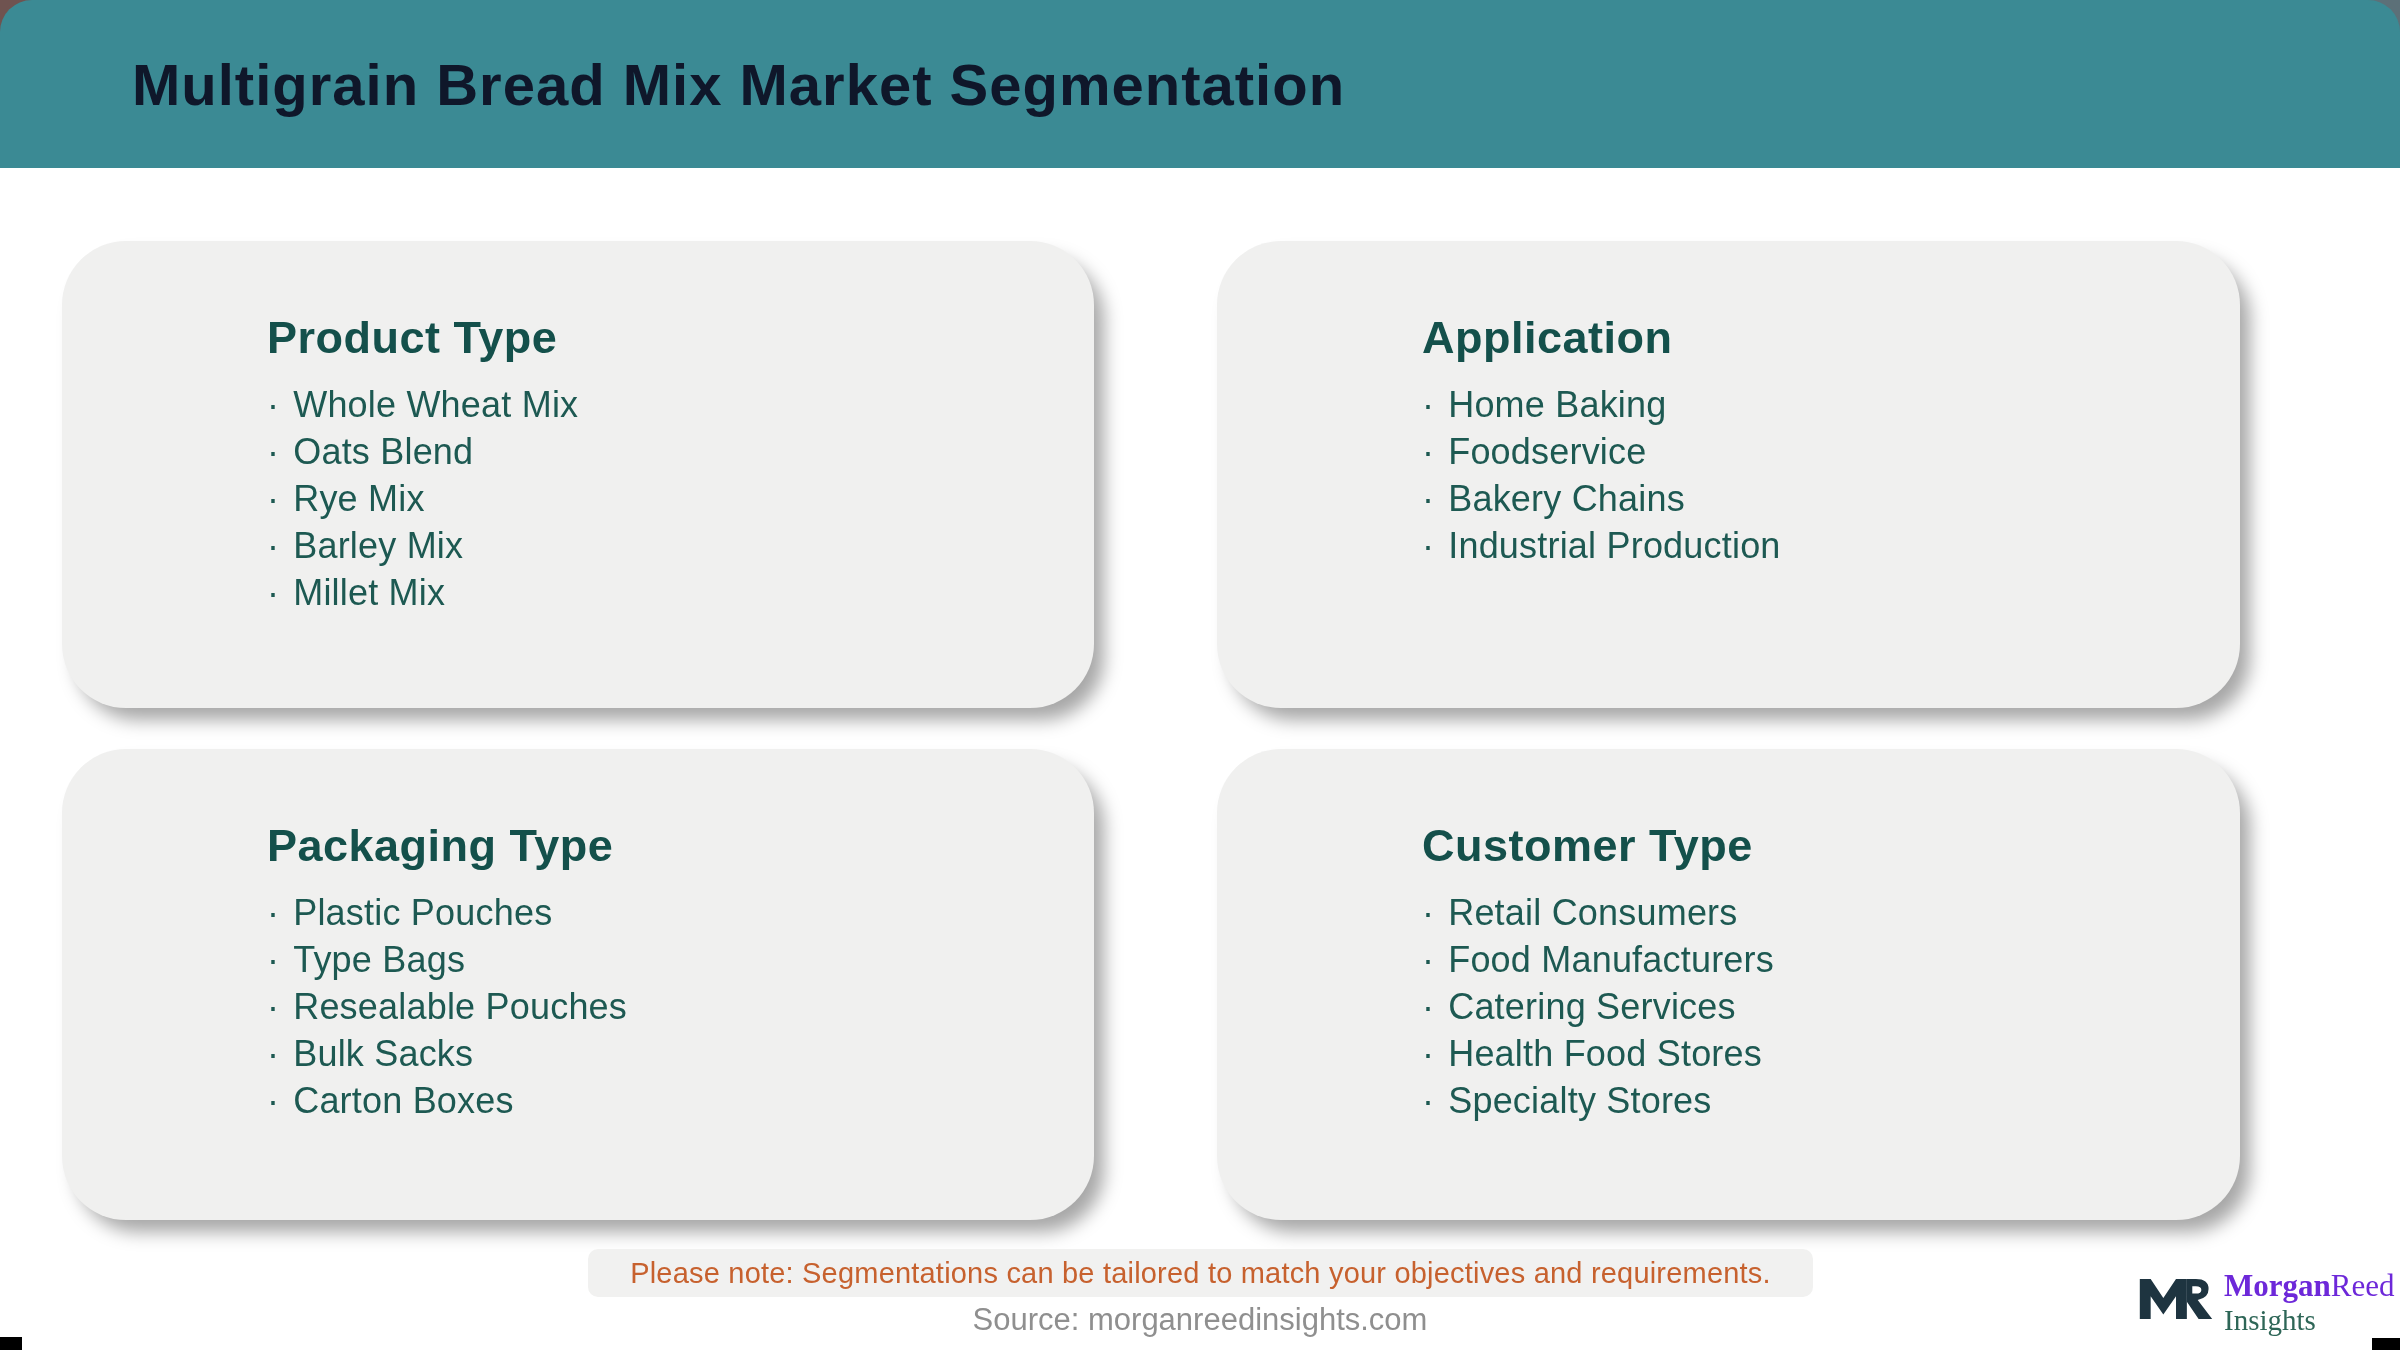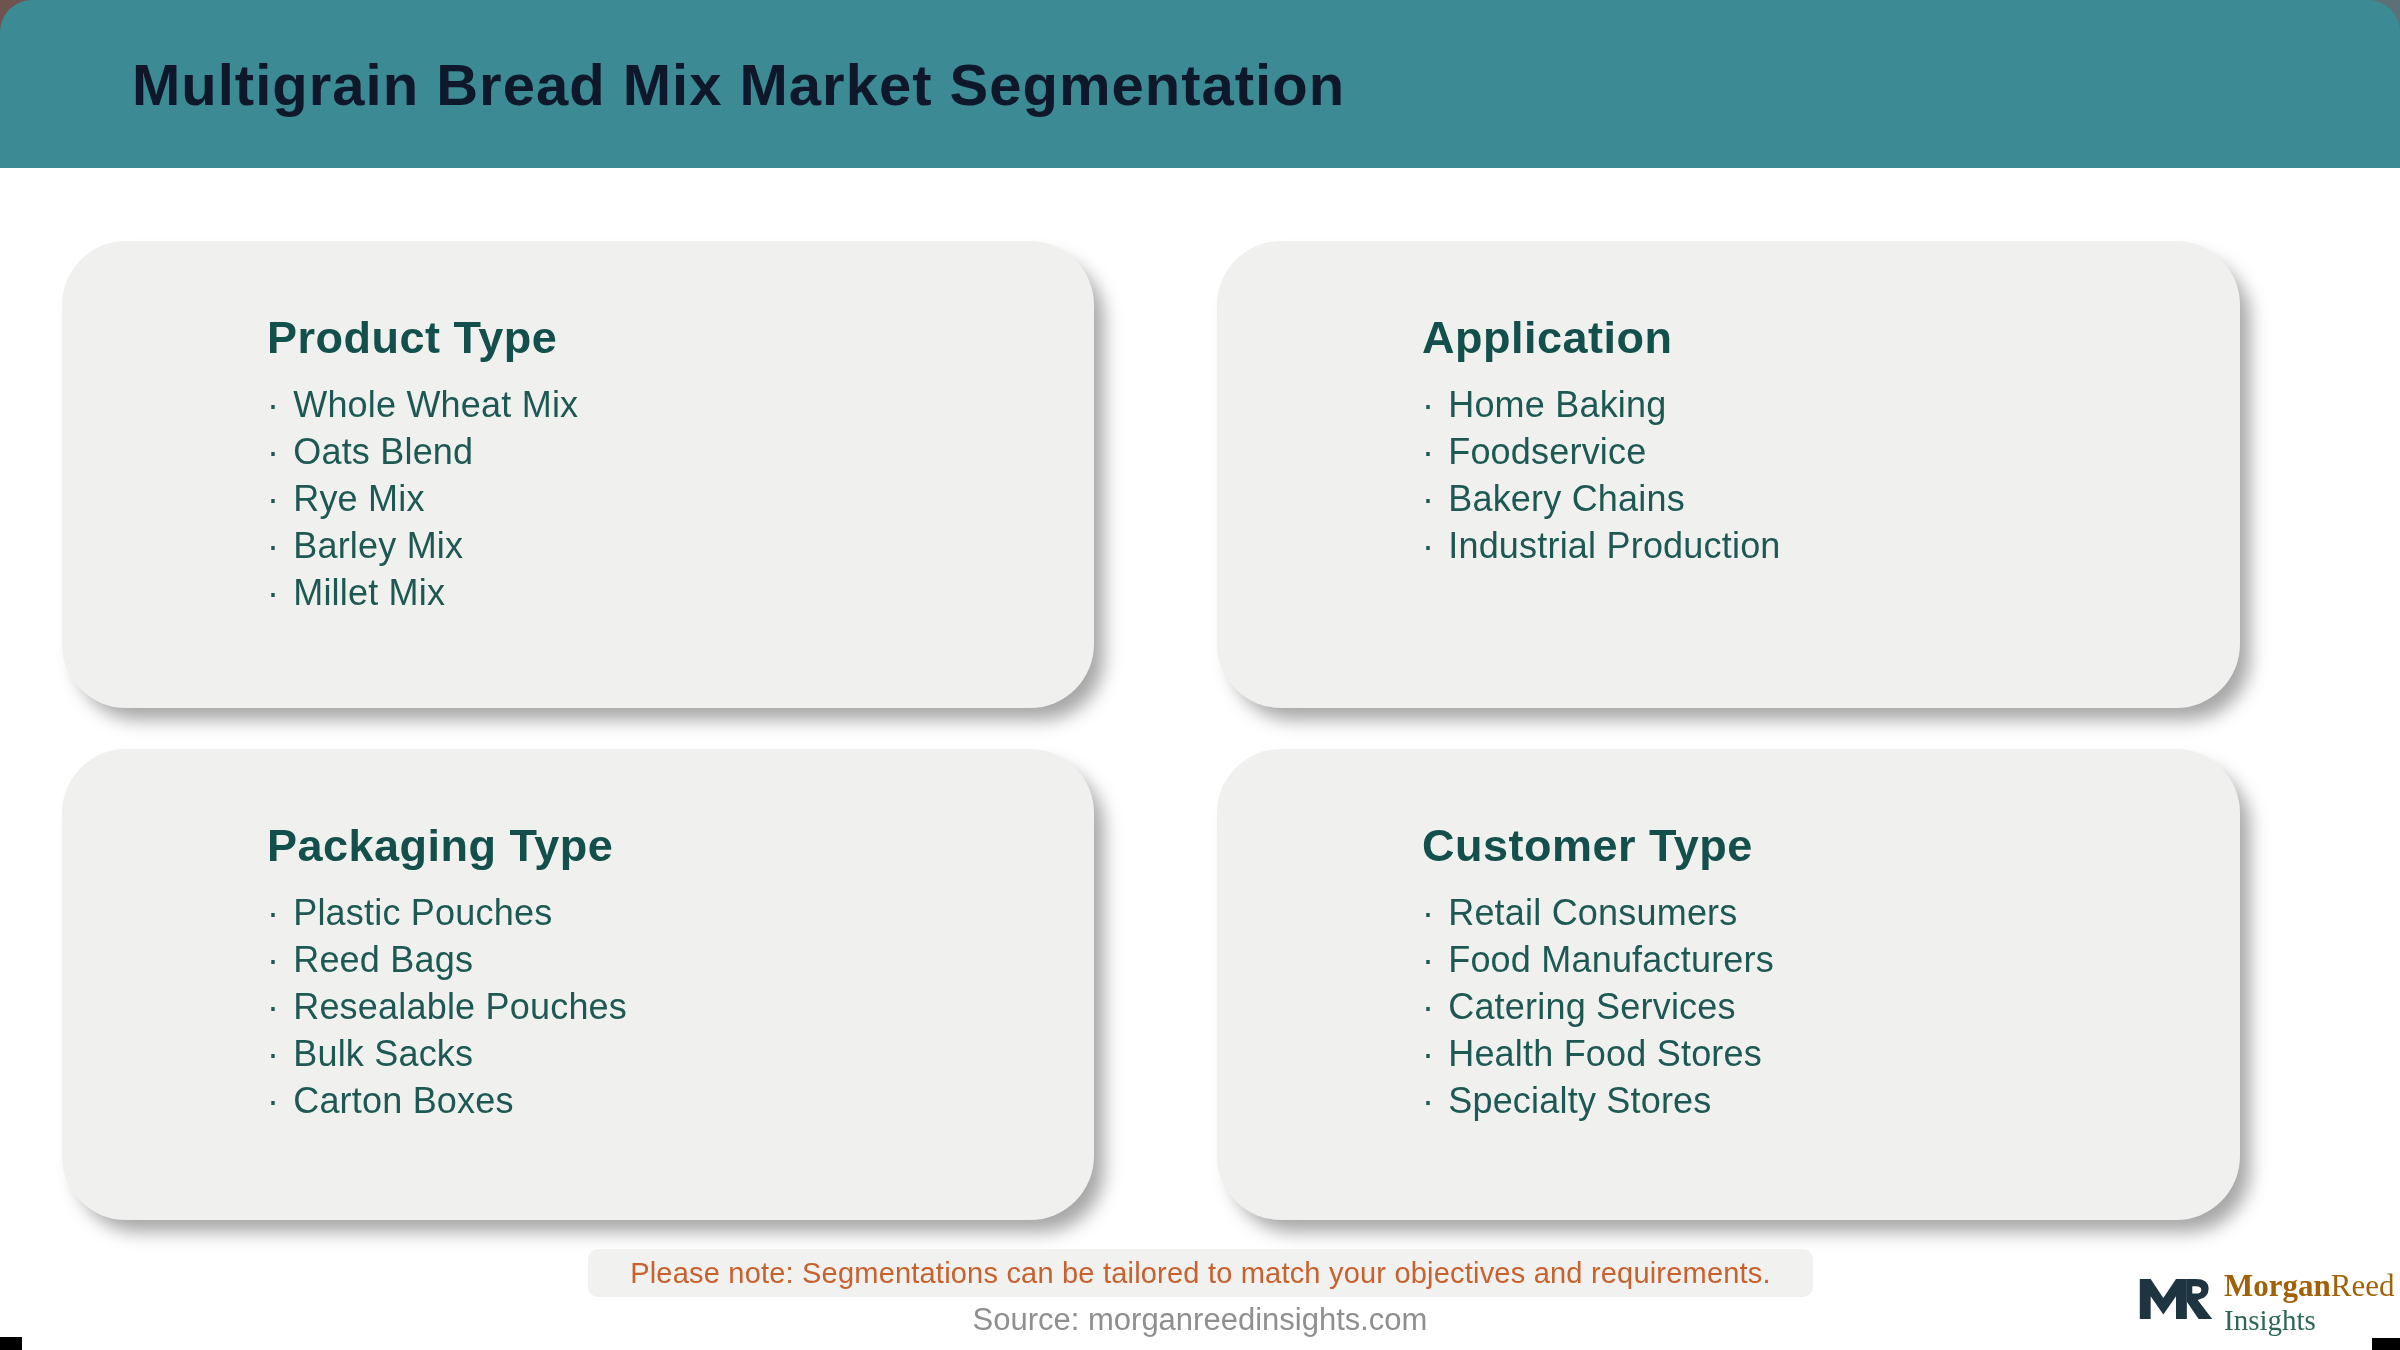"Reed Bags" span { text: Reed -> Type }
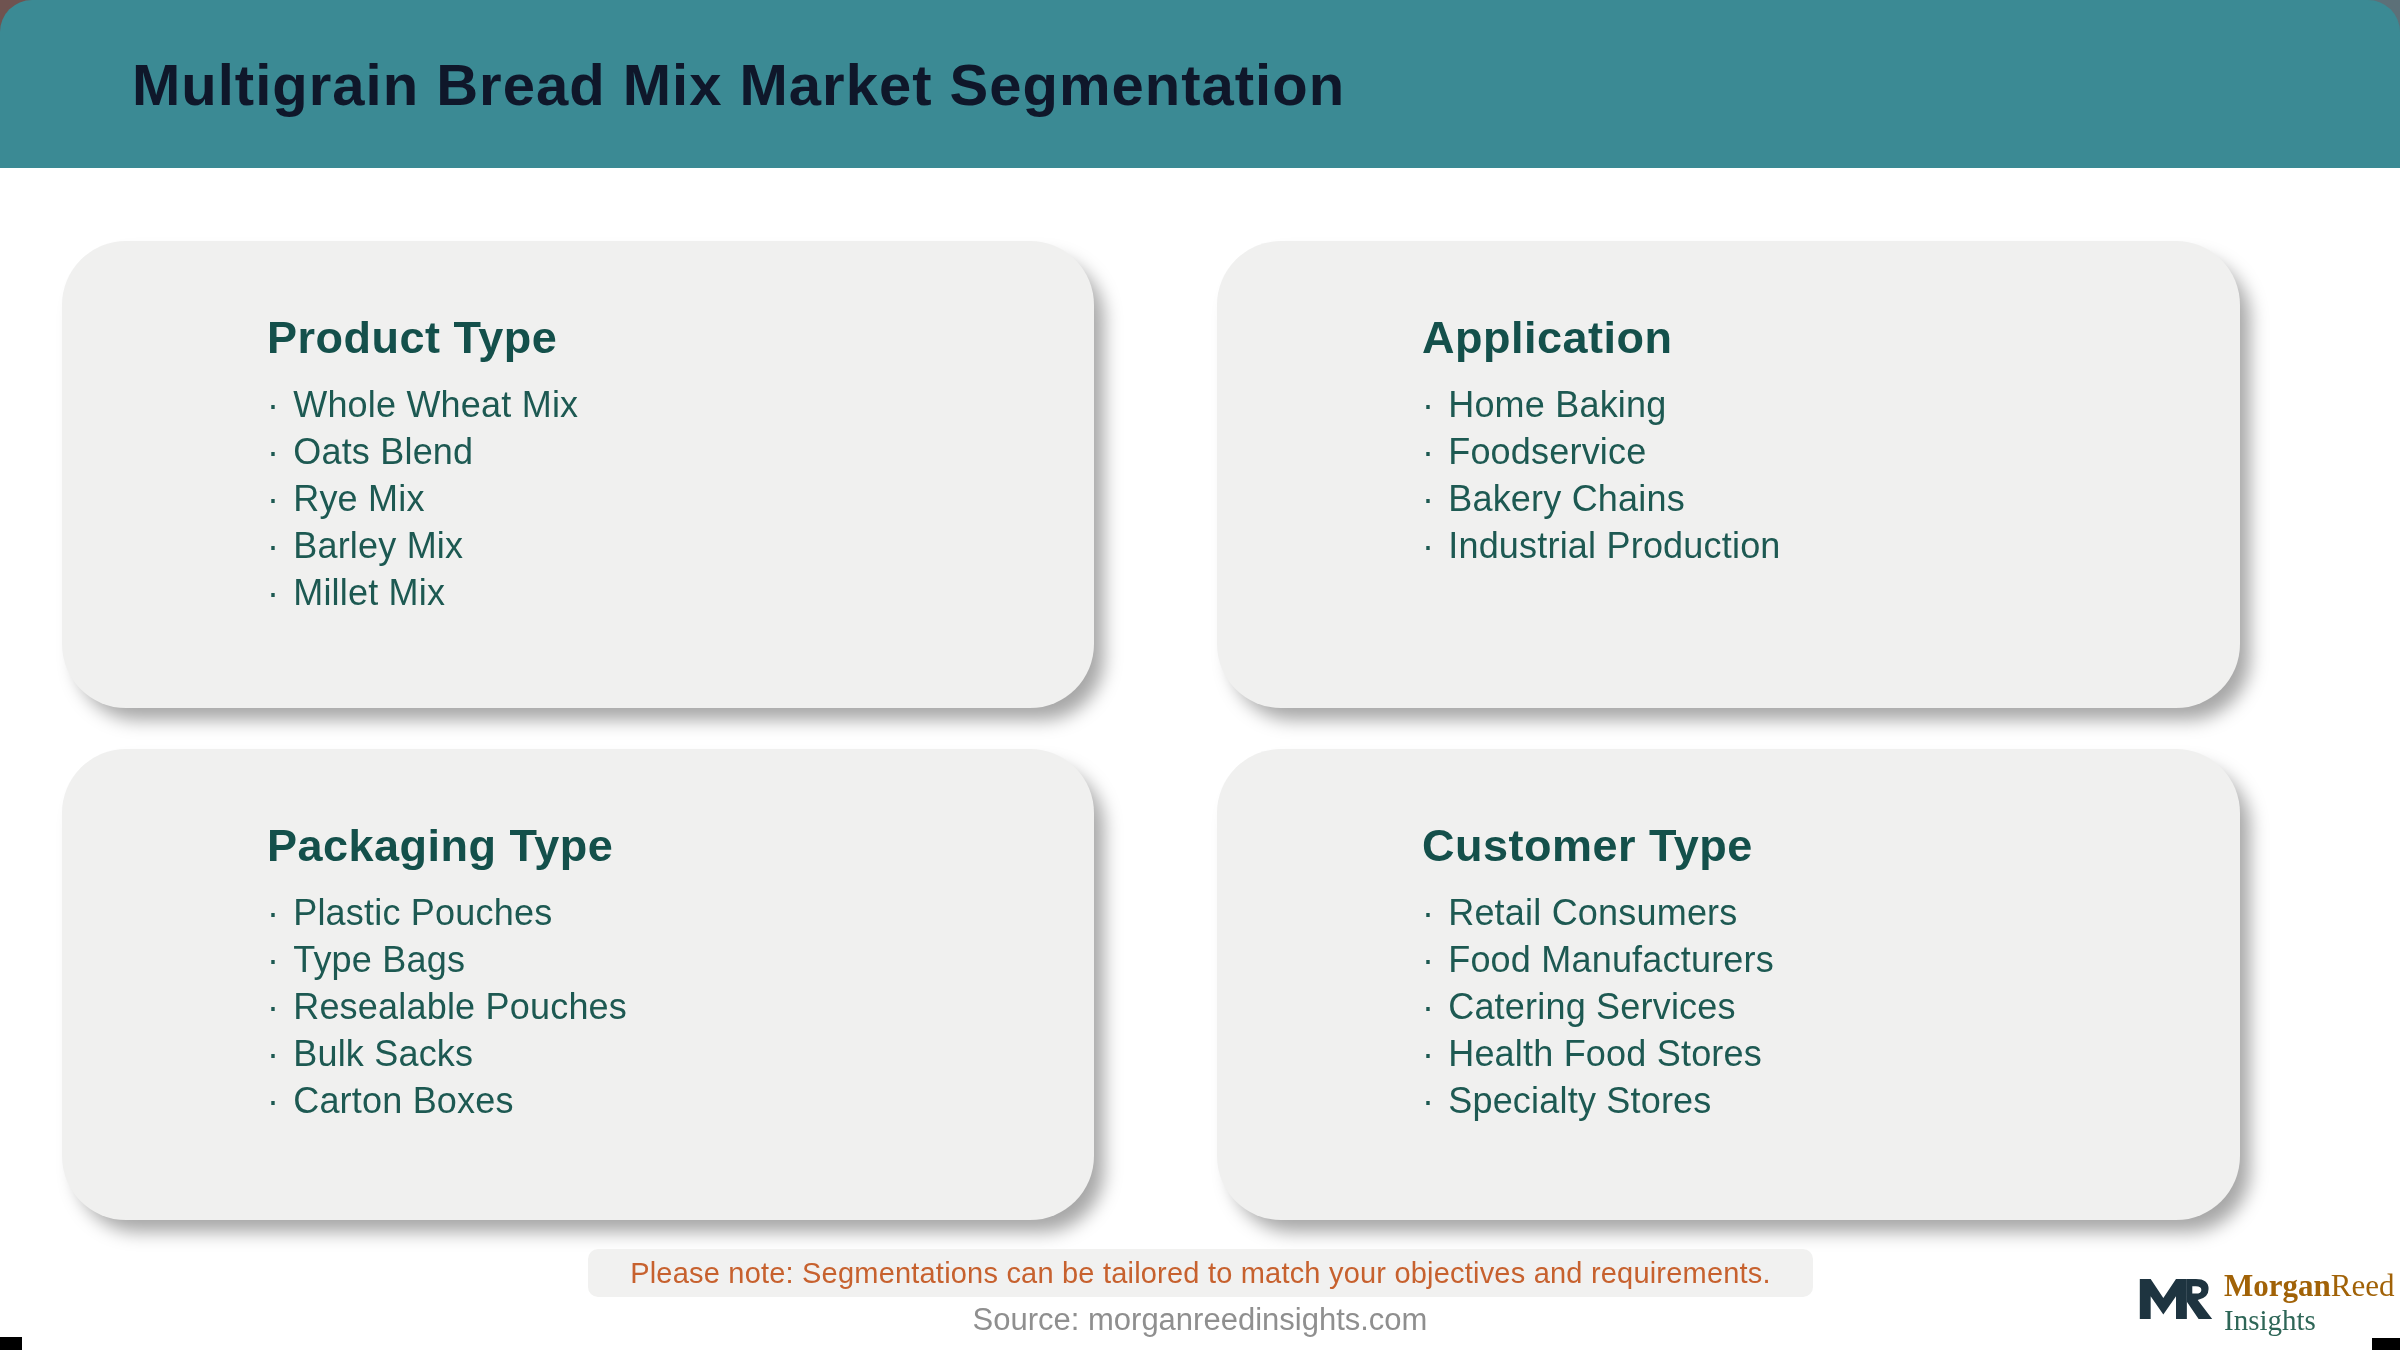"MorganReed" .logo-name { color: #a16207 -> #6d28d9 }
